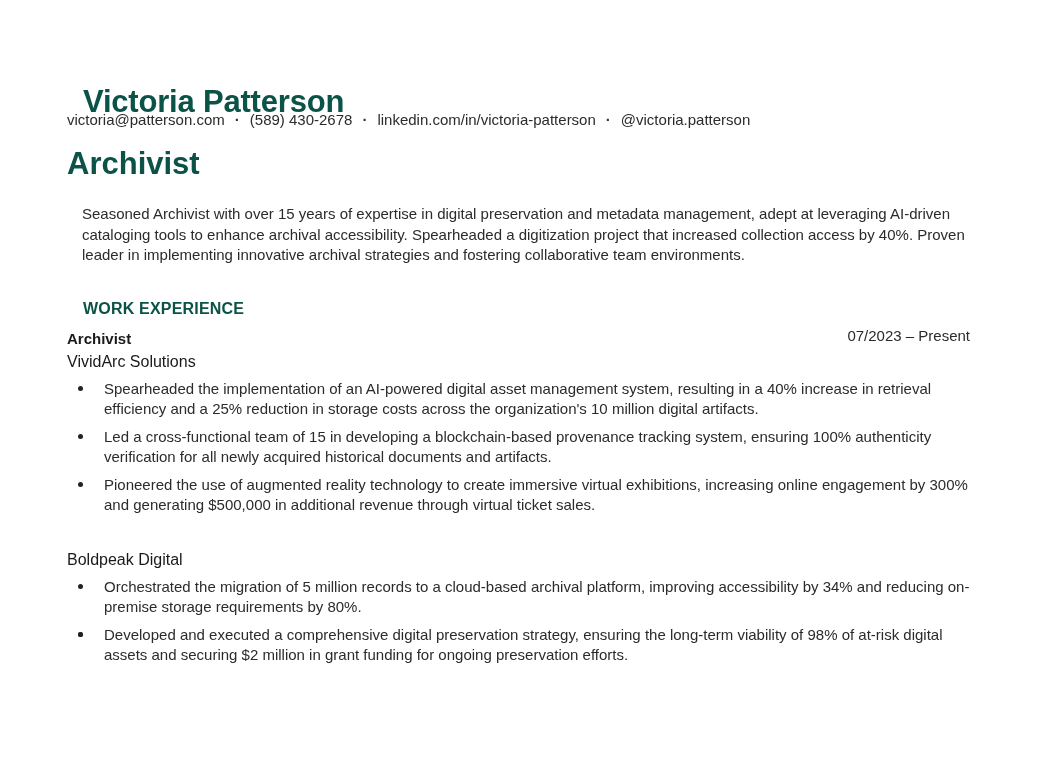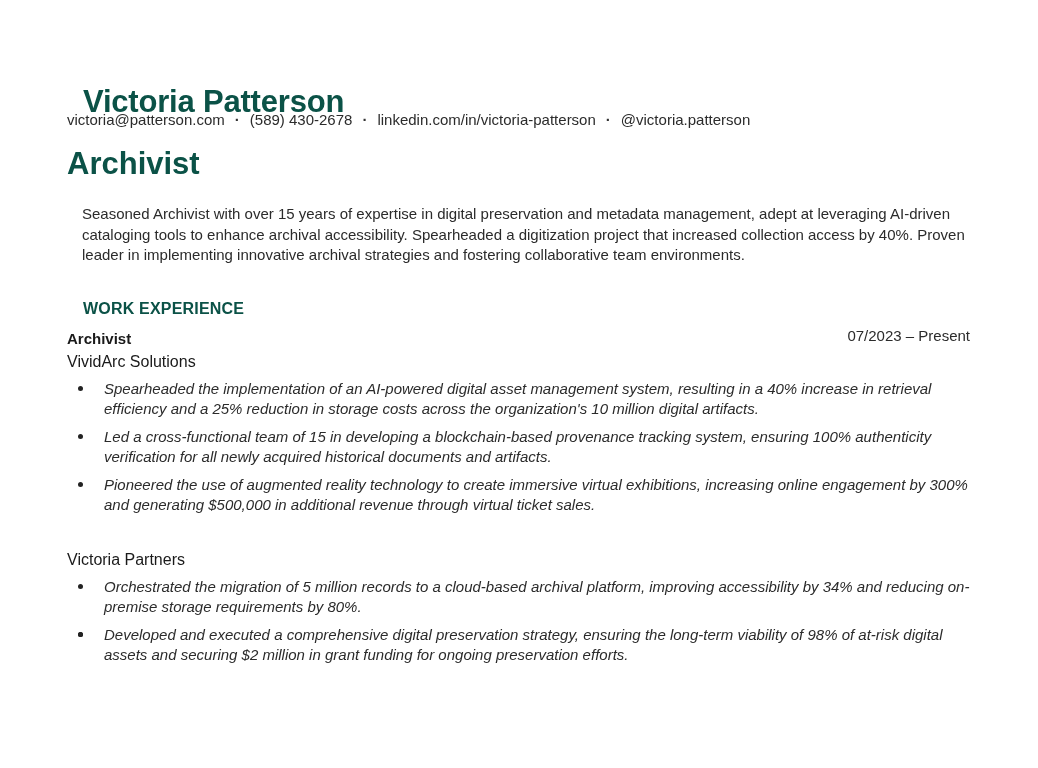"Spearheaded the implementation of an" .bullets { font-style: italic -> none }
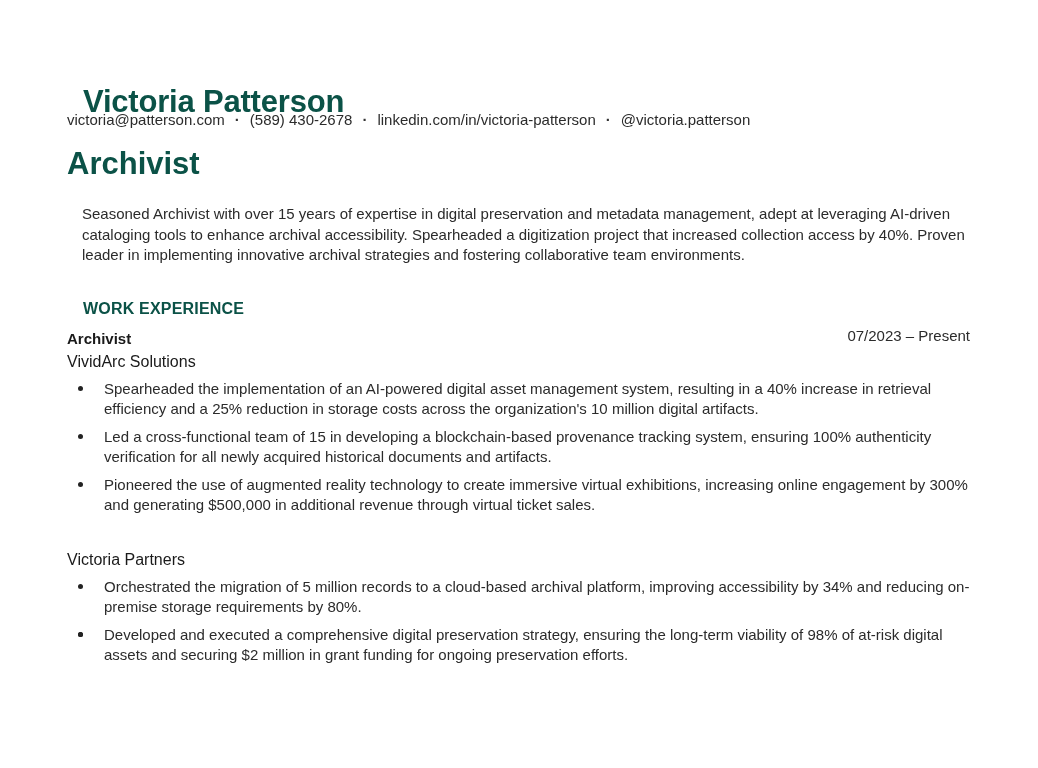"Victoria Partners" div.job-company { text: Victoria Partners -> Boldpeak Digital }
